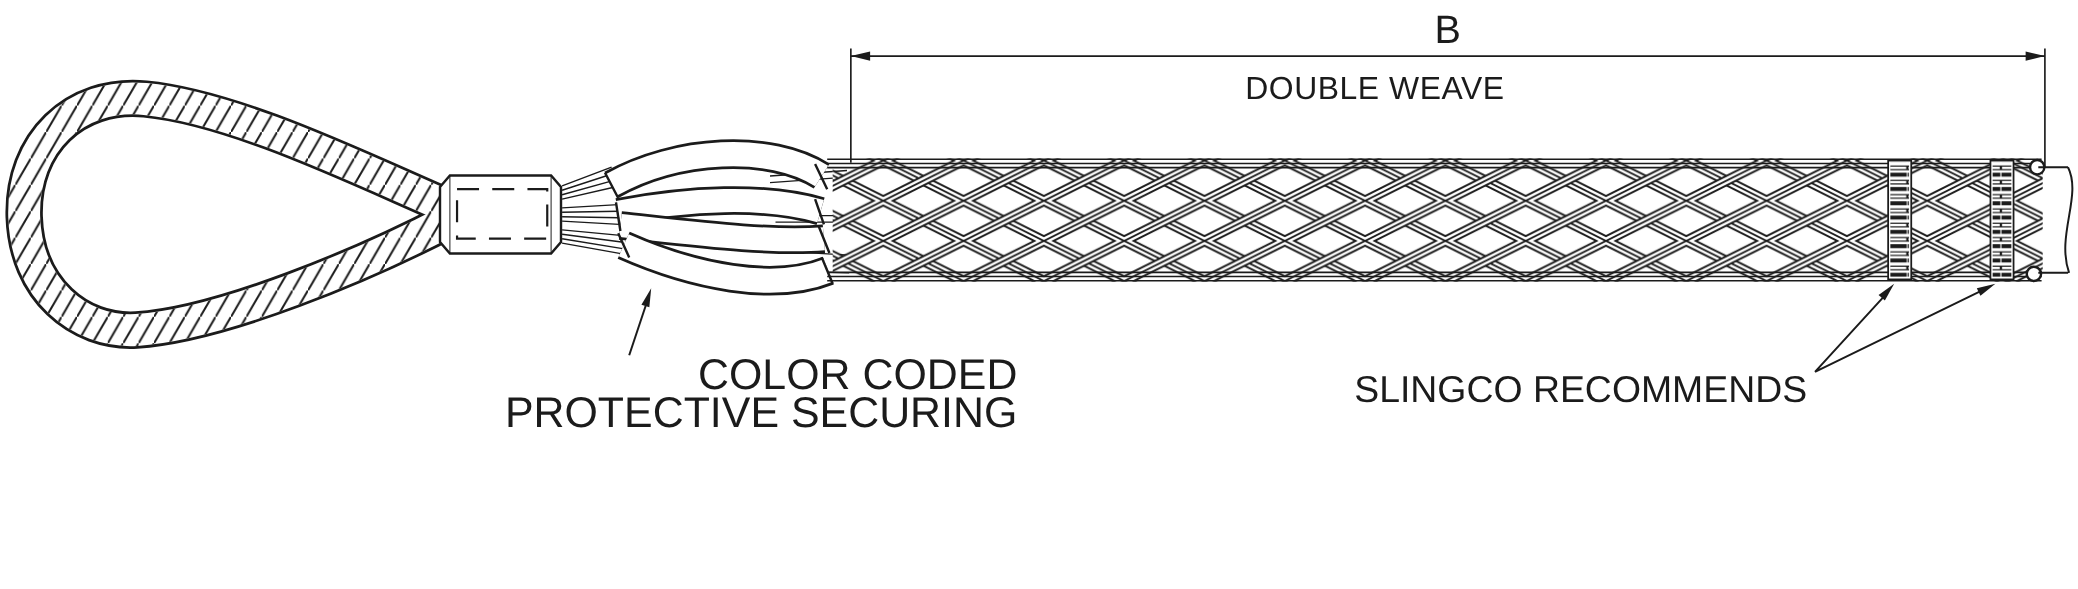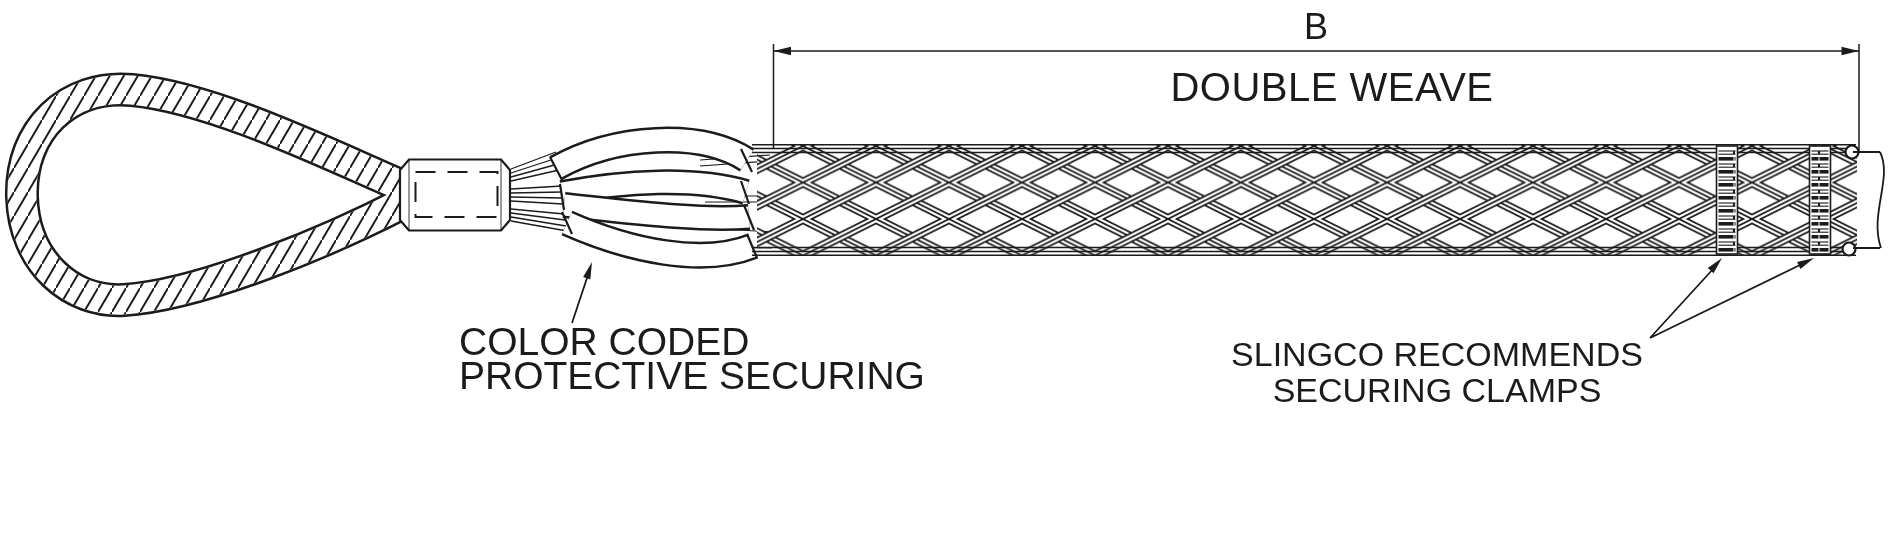"DOUBLE WEAVE" .weave-label { font-size: 40px -> 29px; text-align: center -> left }
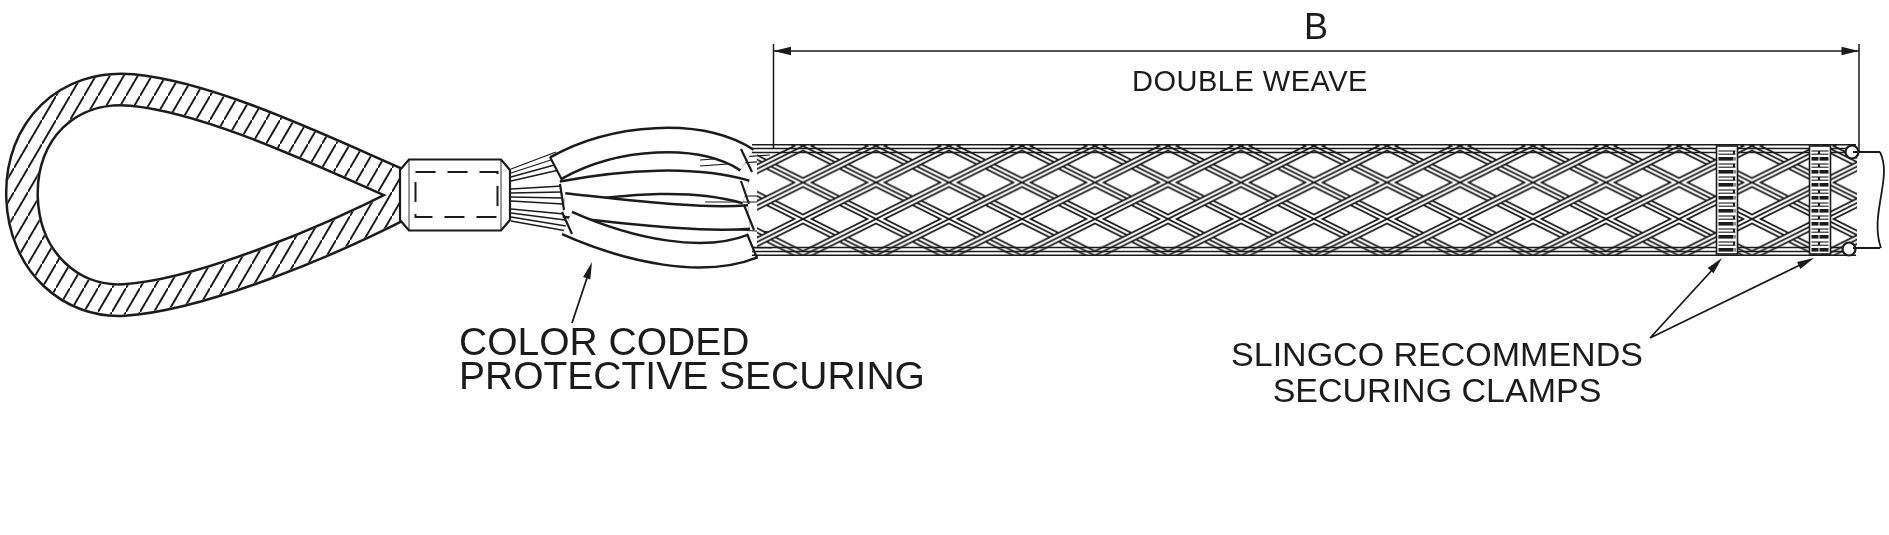"COLOR CODED" .shoulder-note { text-align: left -> right }
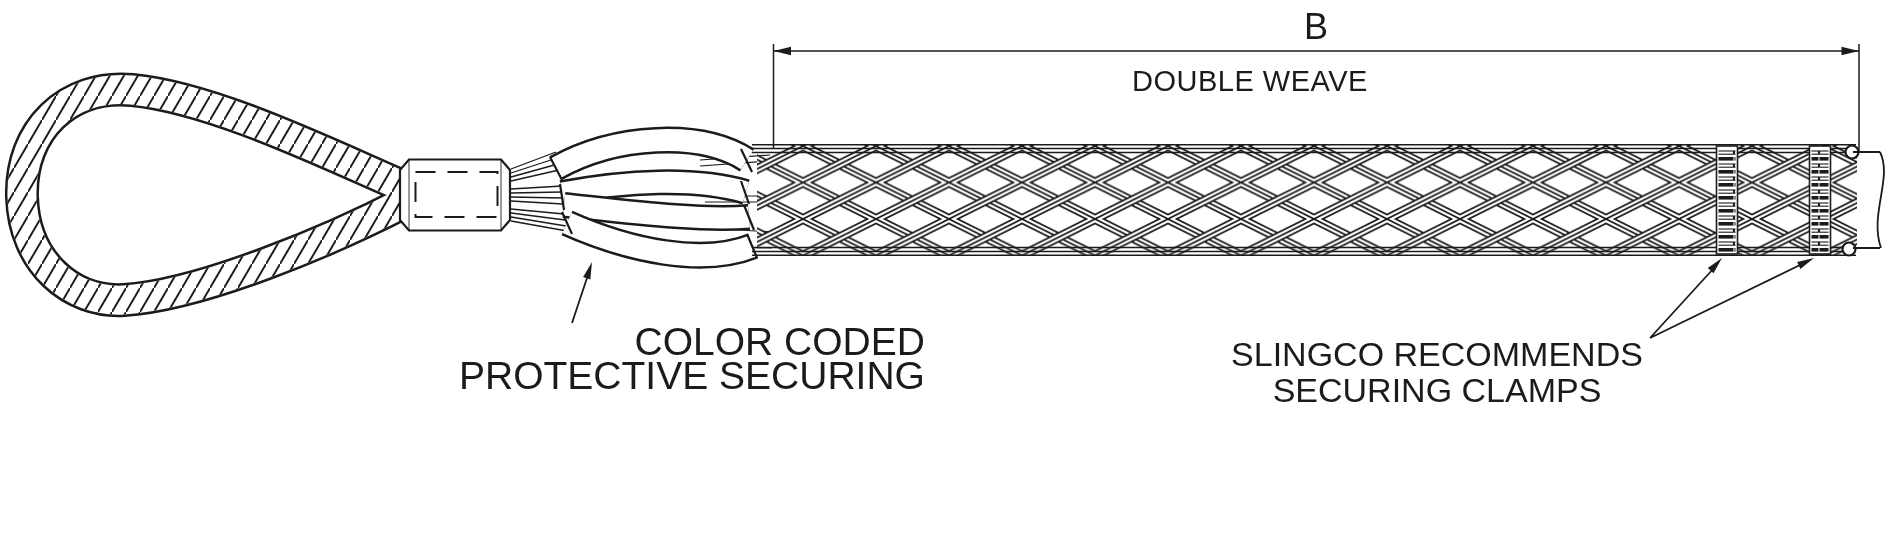"SECURING CLAMPS" div { html: <div>SECURING CLAMPS</div> -> none }
